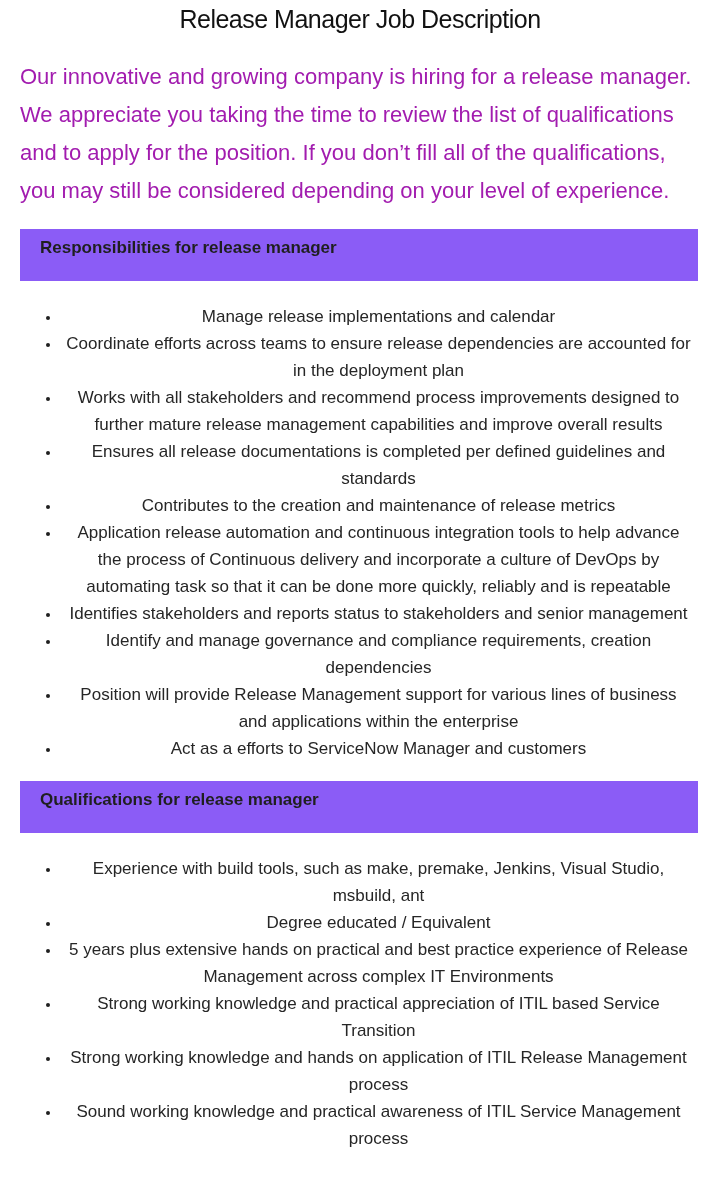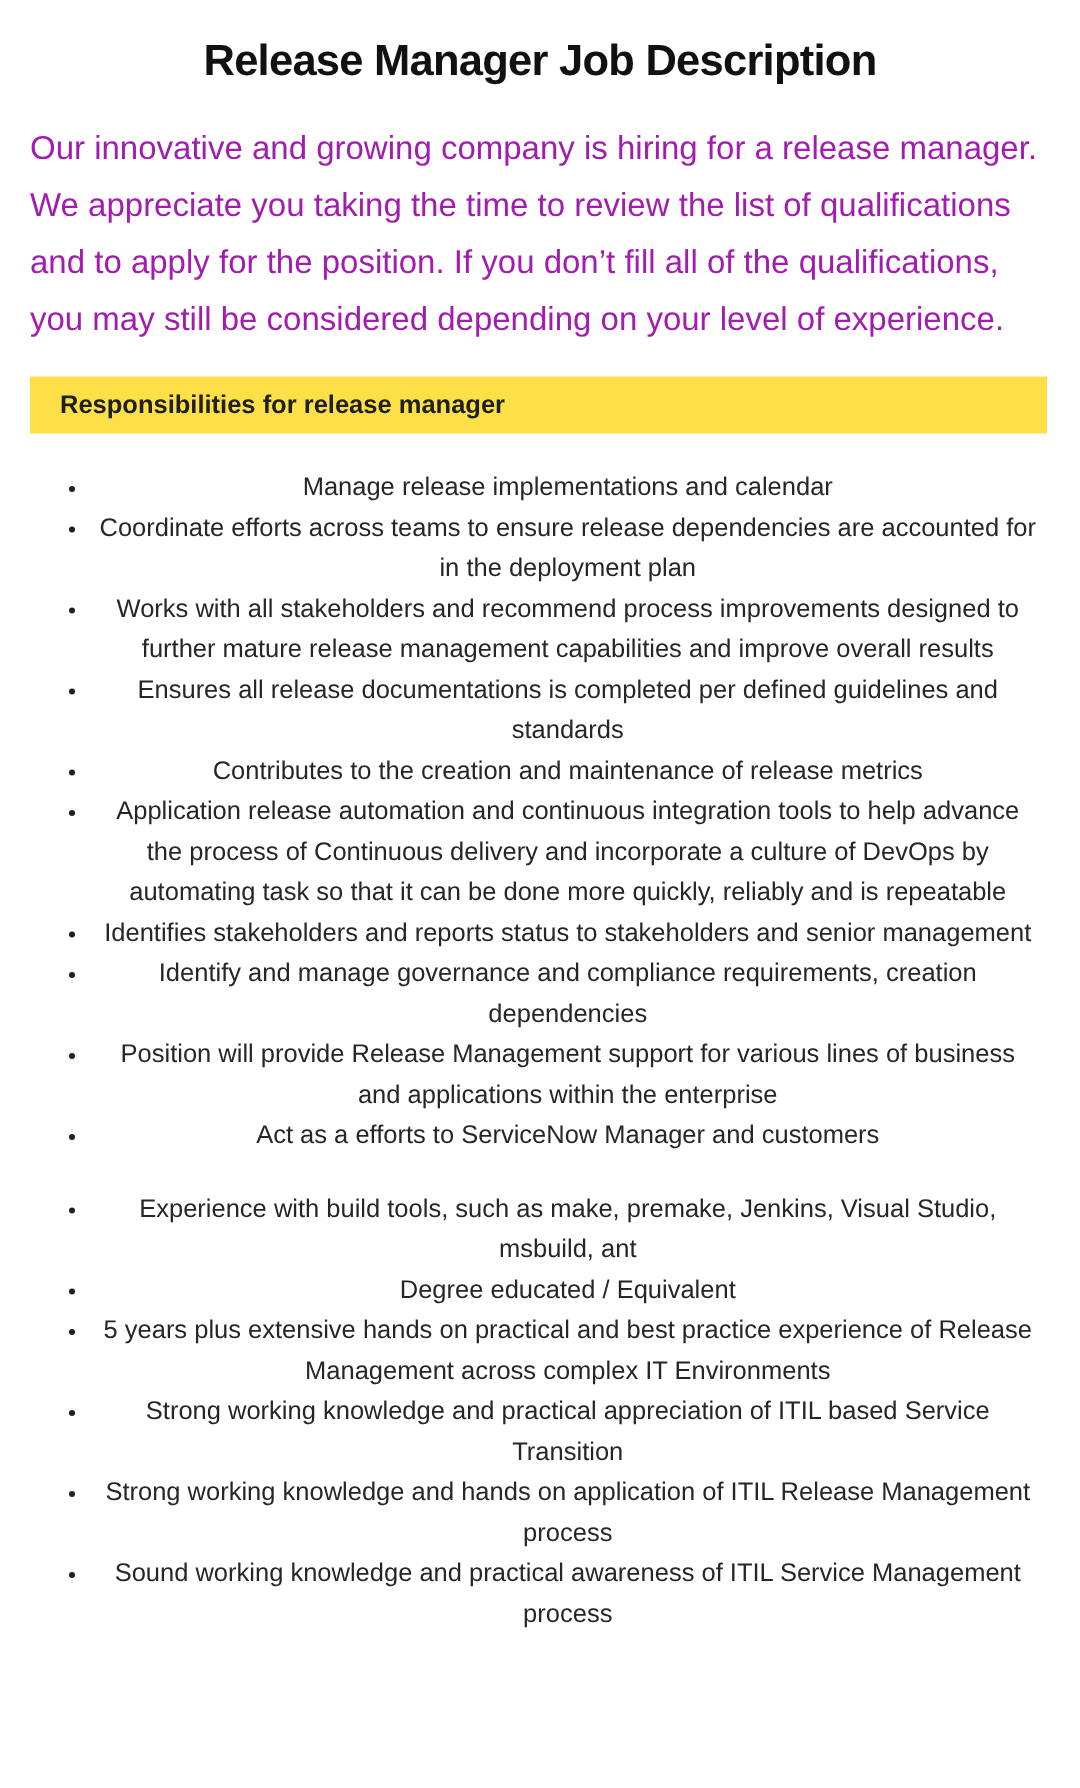"Release Manager Job Description" .doc-title { font-size: 29px -> 25px; font-weight: 700 -> 400; margin-top: 22px -> 0 }
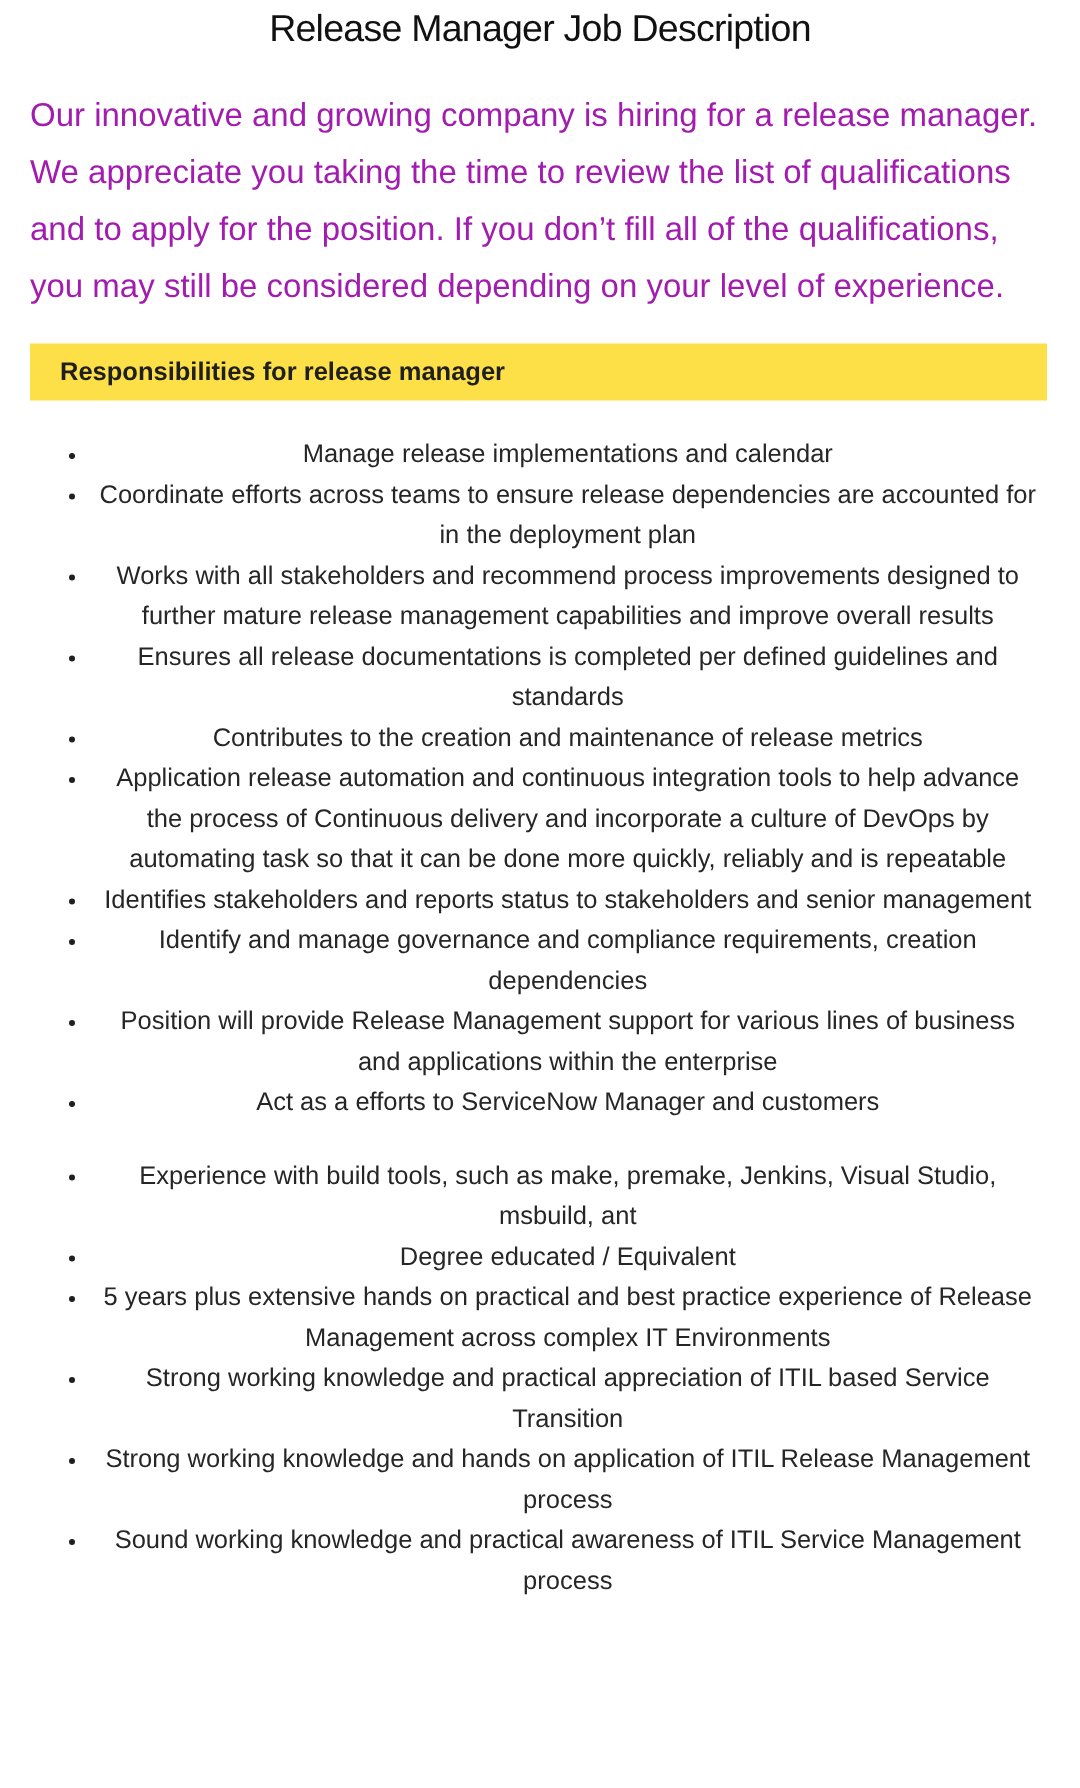"Responsibilities for release manager" .section-heading { background: #fde047 -> #8b5cf6; padding: 6px 10px 6px 20px -> 6px 10px 20px 20px }
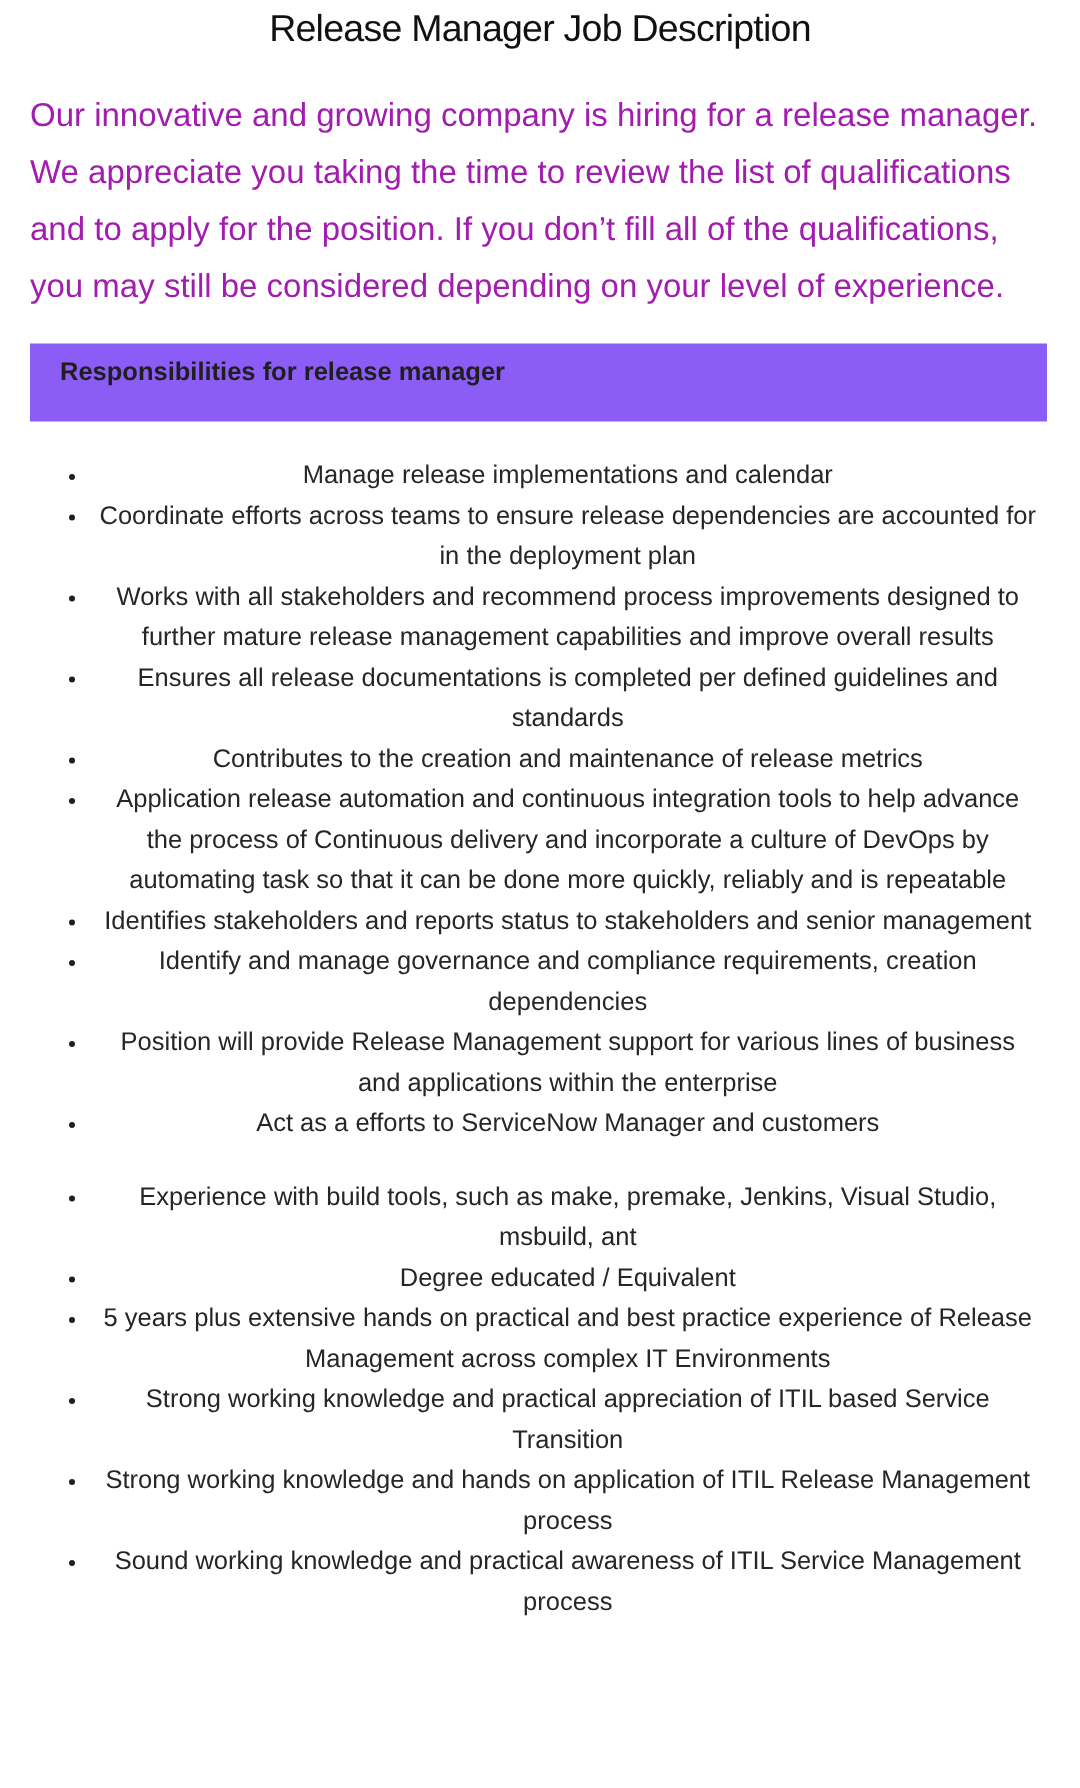"Qualifications for release manager" div.section-heading { html: none -> <div>Qualifications for release manager</div> }
